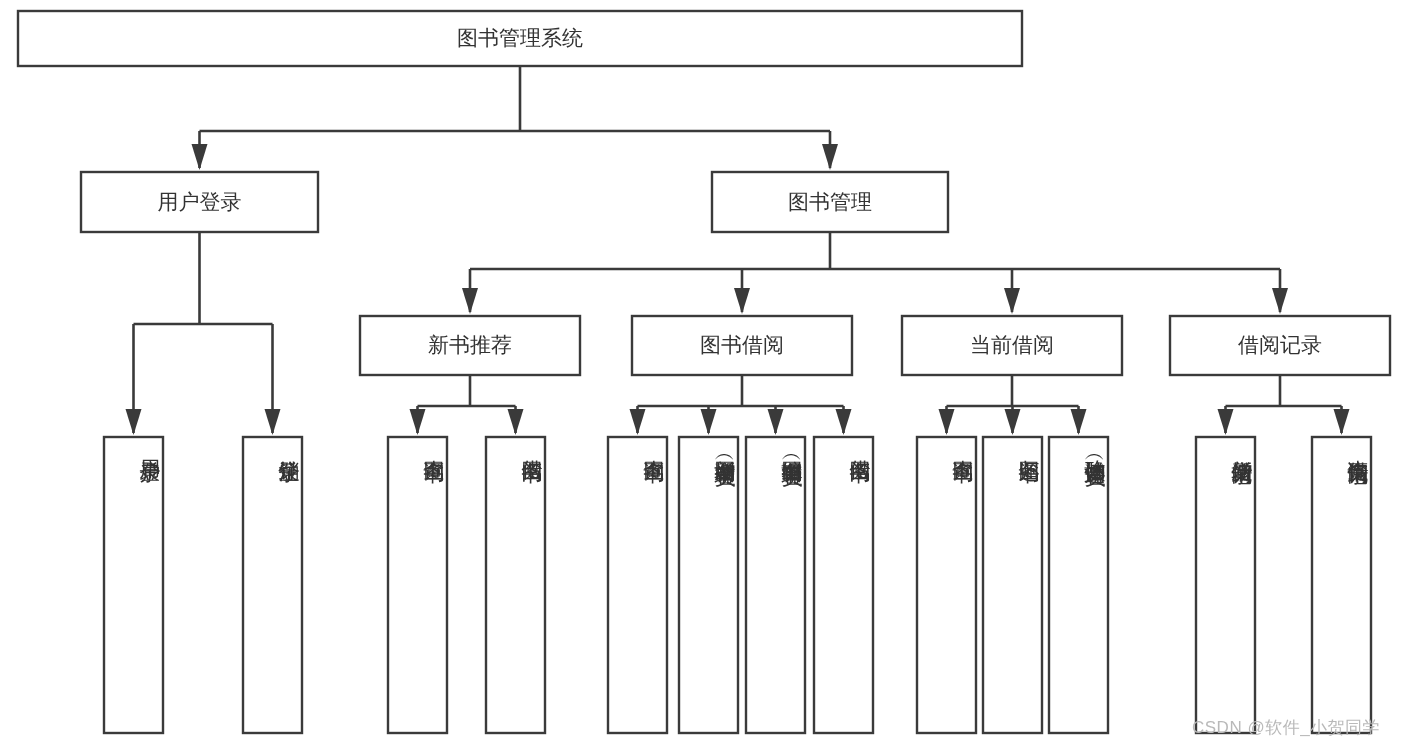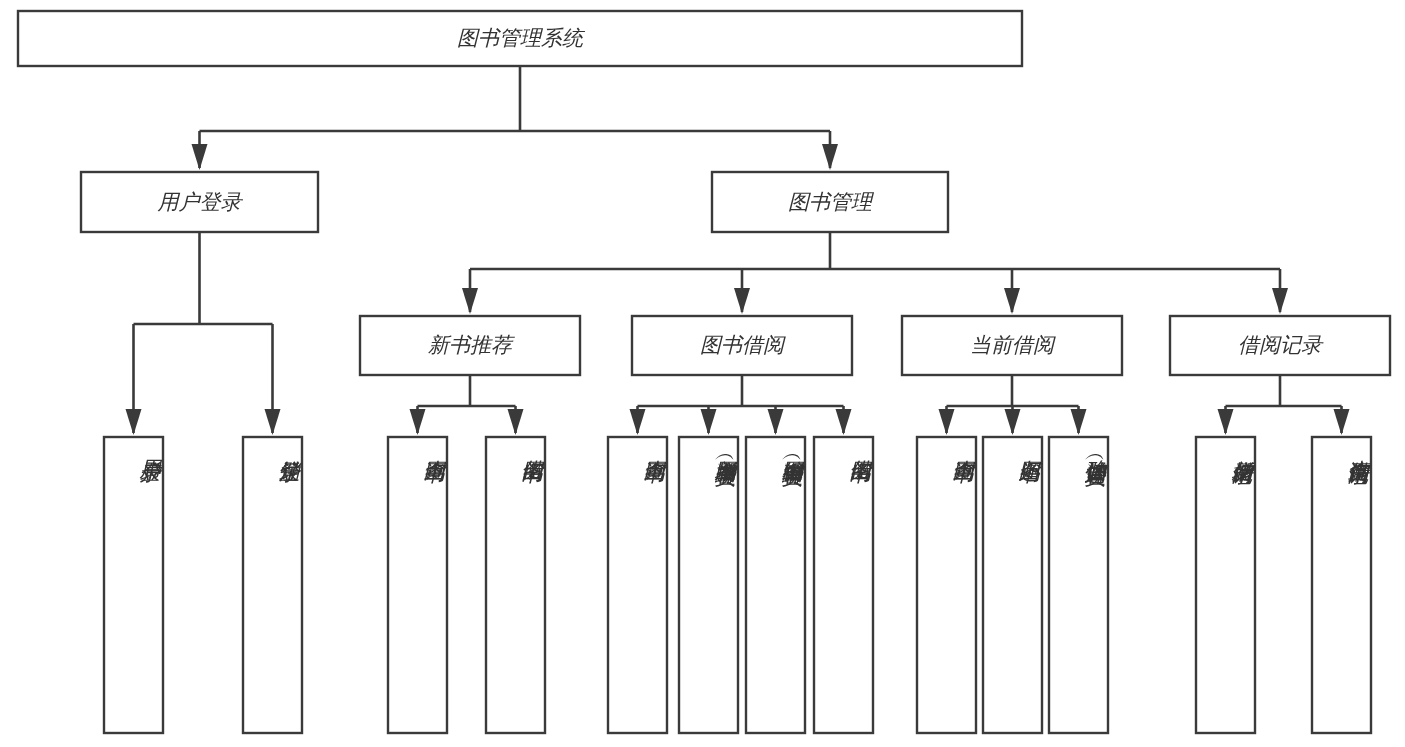"图书管理系统" #diagram-root { font-style: italic -> none }
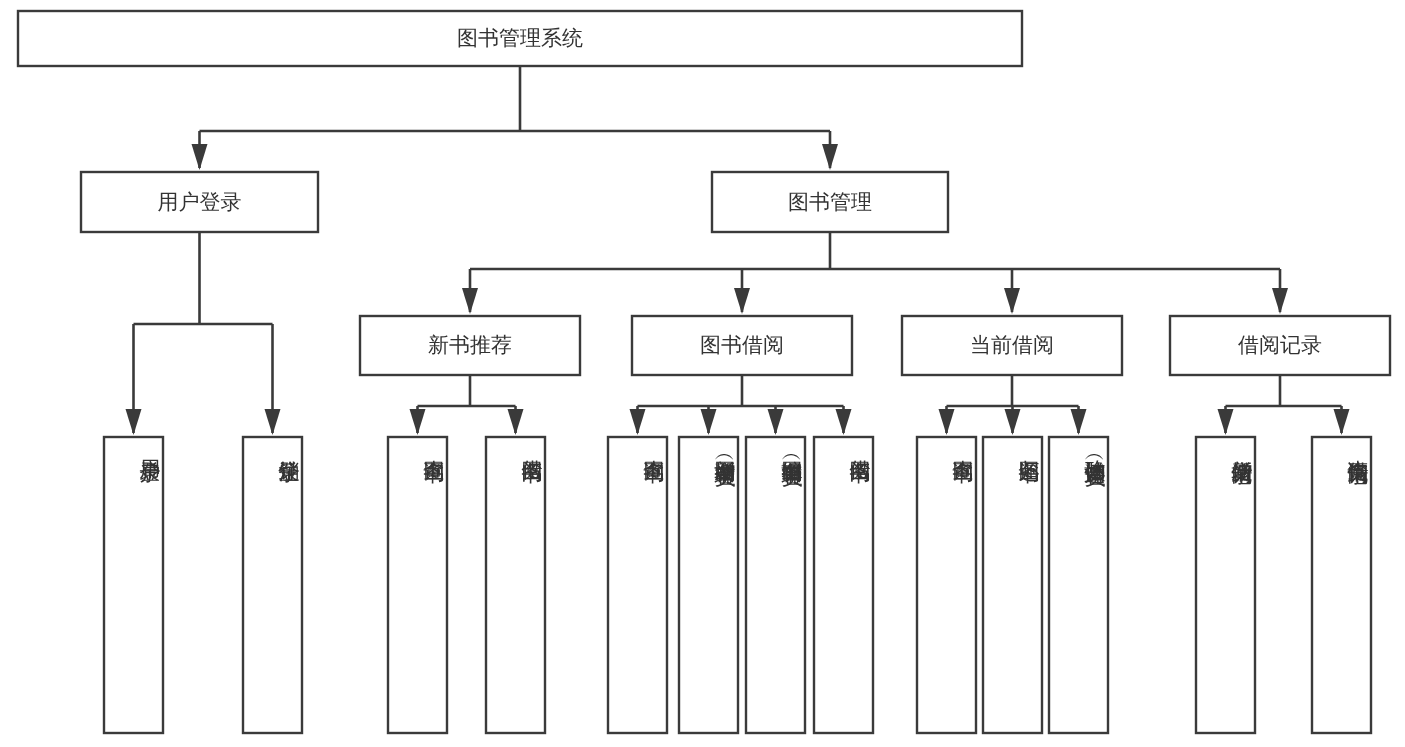"CSDN @软件_小贺同学" div.watermark-text { html: none -> <div>CSDN @软件_小贺同学</div> }
